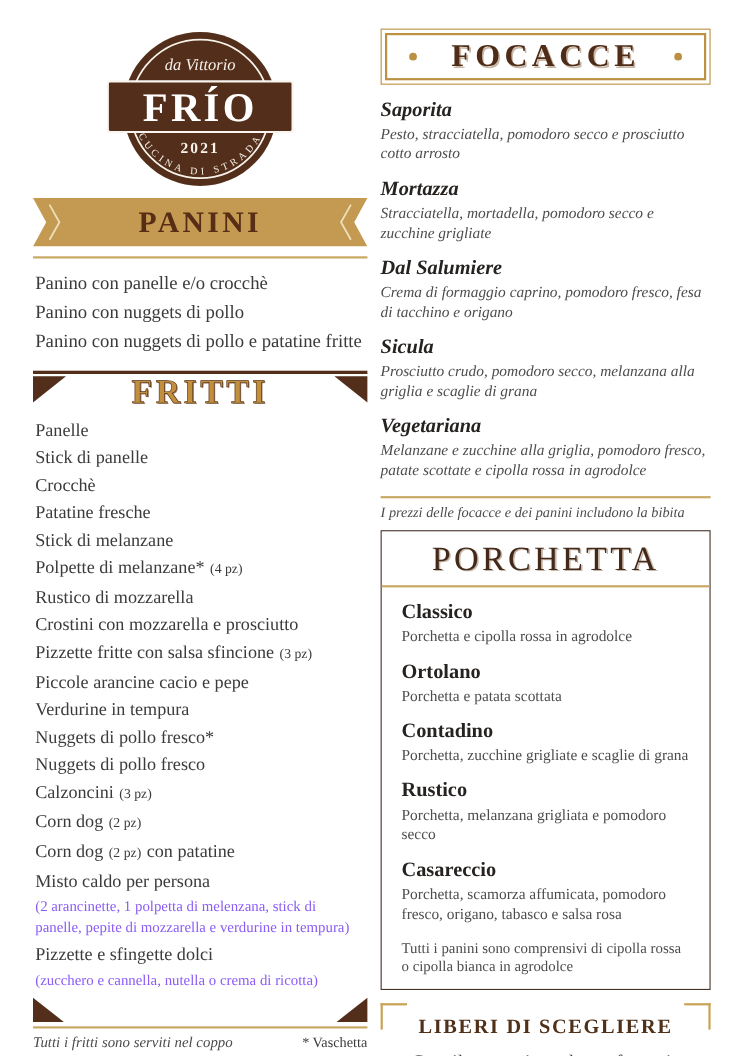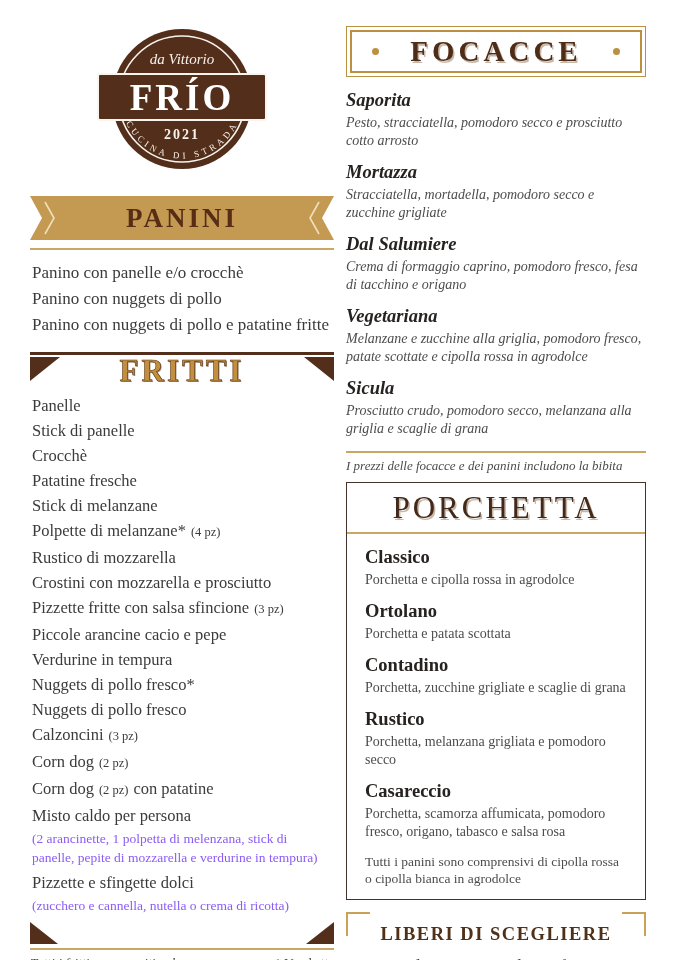"PANINI" .banner-wrap { margin-top: 18px -> 2px }
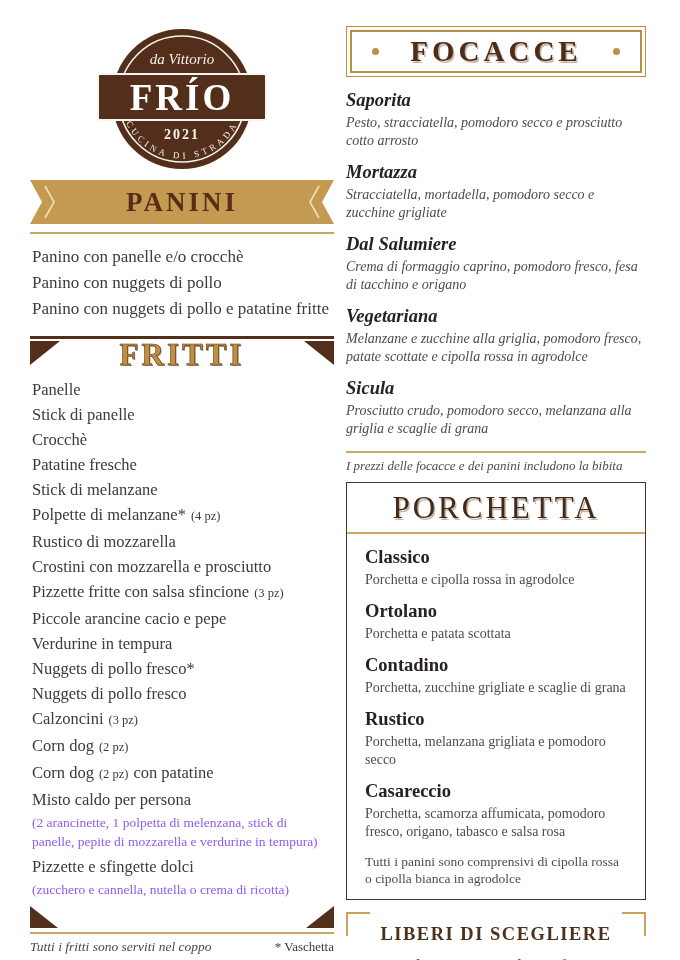"Vegetariana" div.d-item { order: before "Sicula" -> after "Sicula" }
